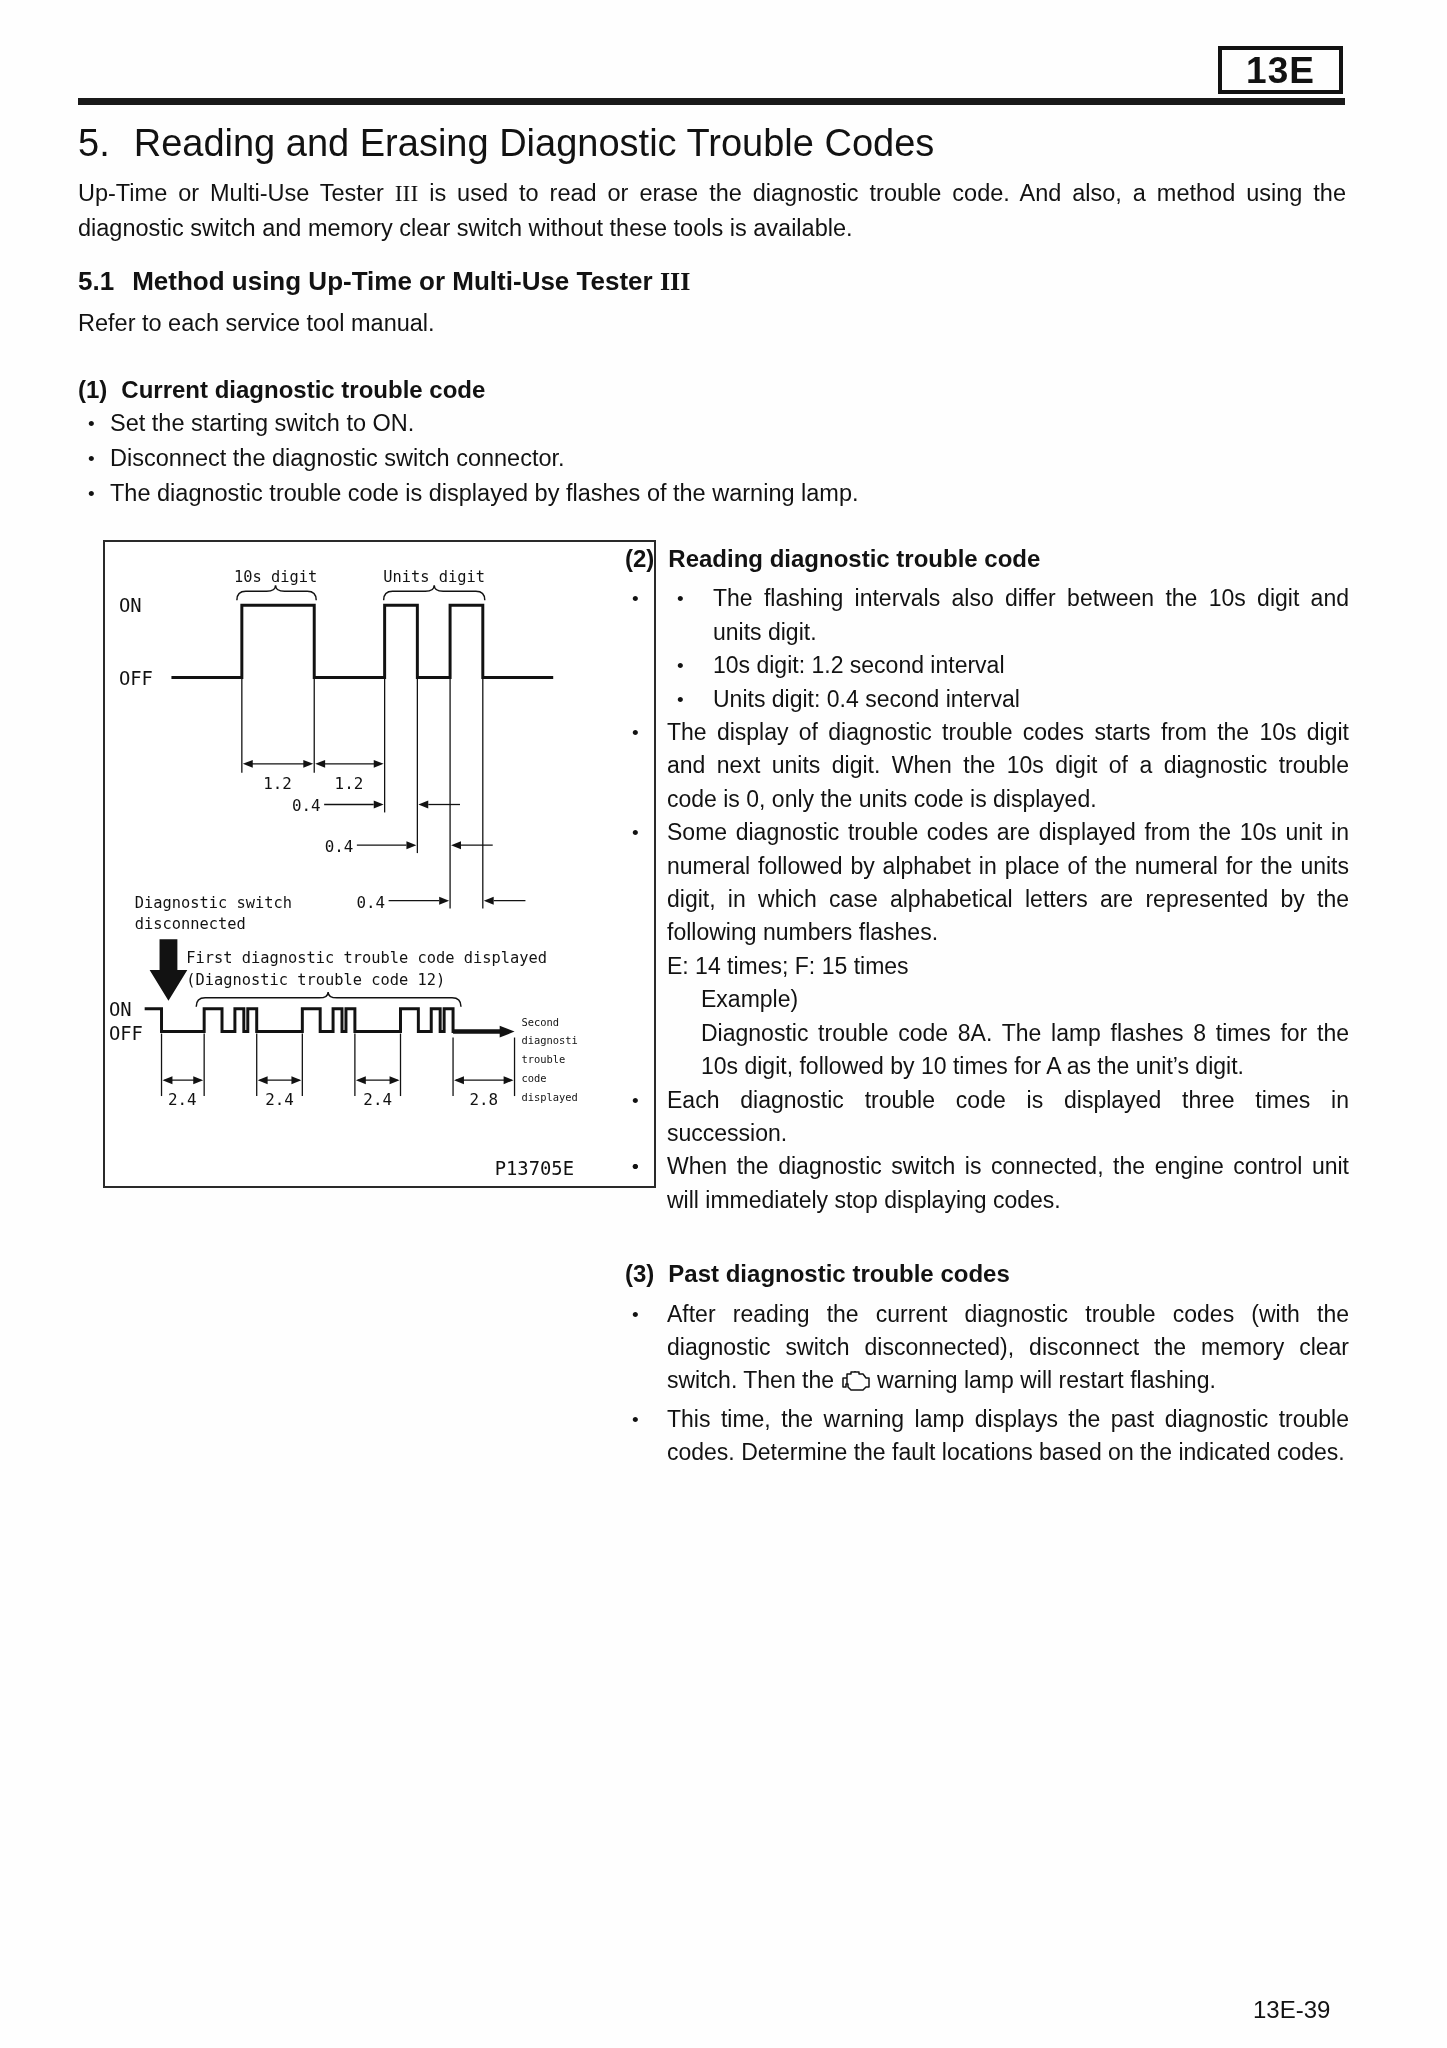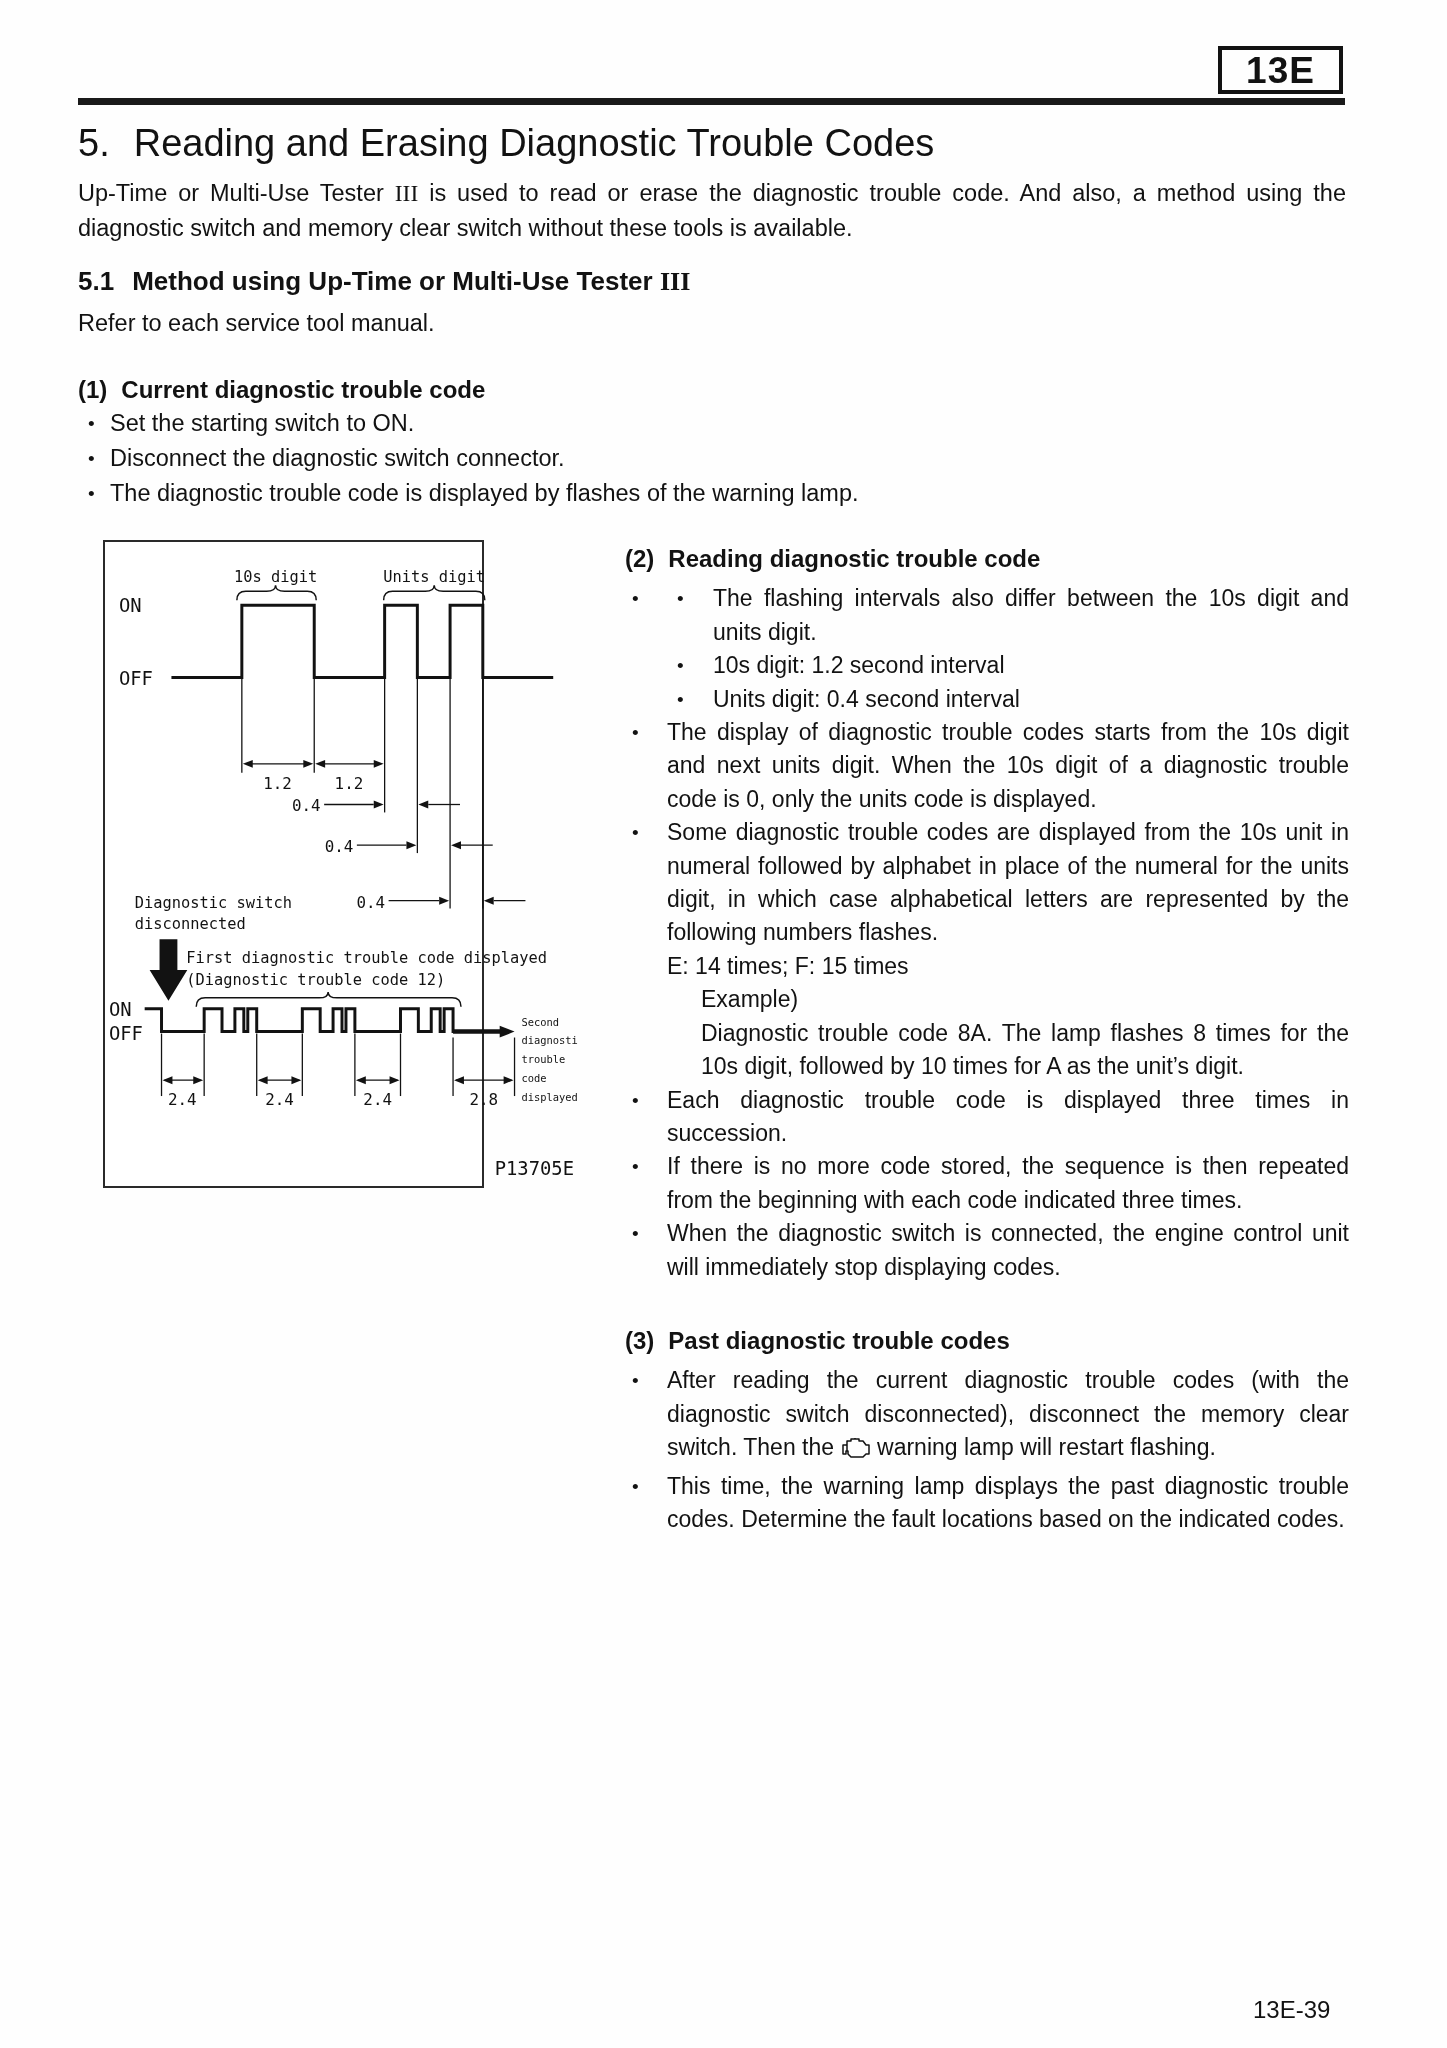"10s digit" .figure { width: 381px -> 553px }
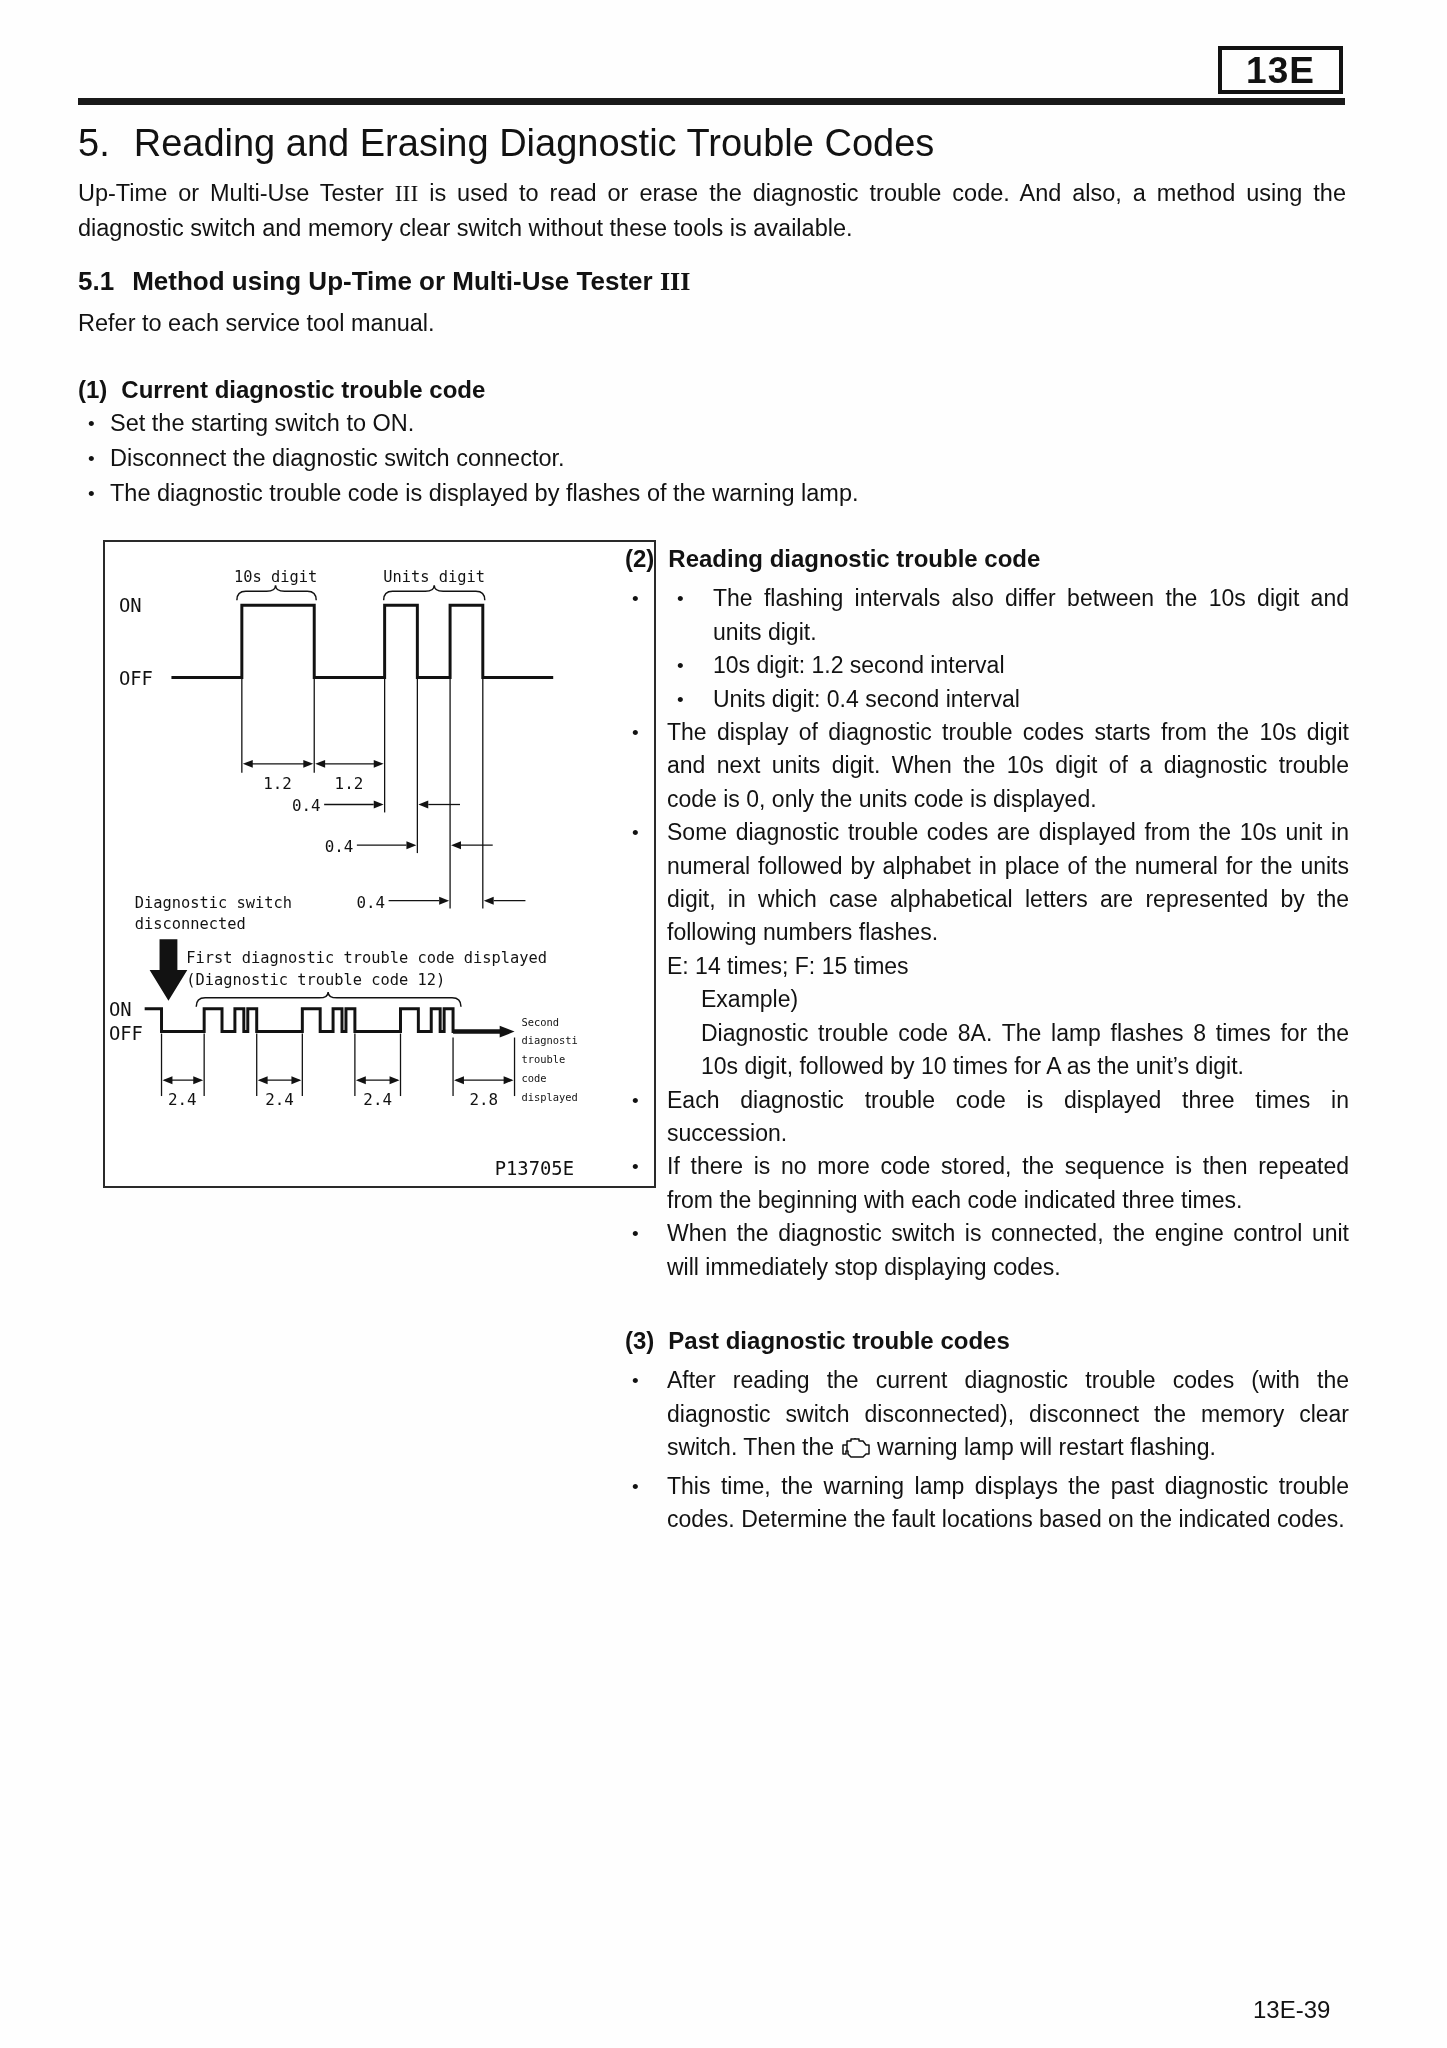"If there is no more" span { html: <span>If there is no more code stored, the sequence is then repeated from the beginning with each code indicated three times.</span> -> none }
